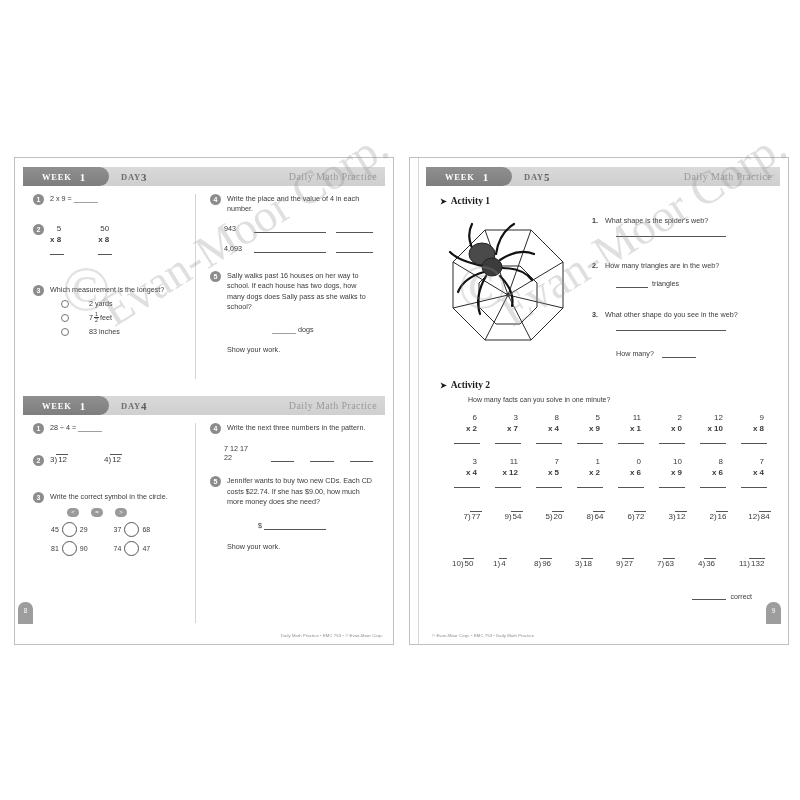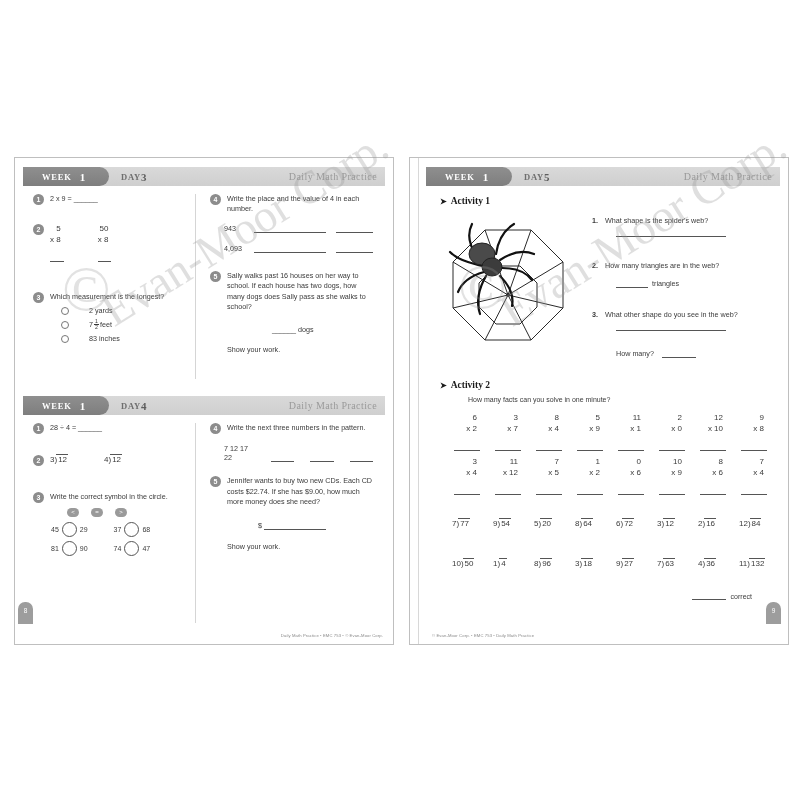"x 8" .stack .bot { font-weight: none -> bold; padding-bottom: 15px -> 8px }
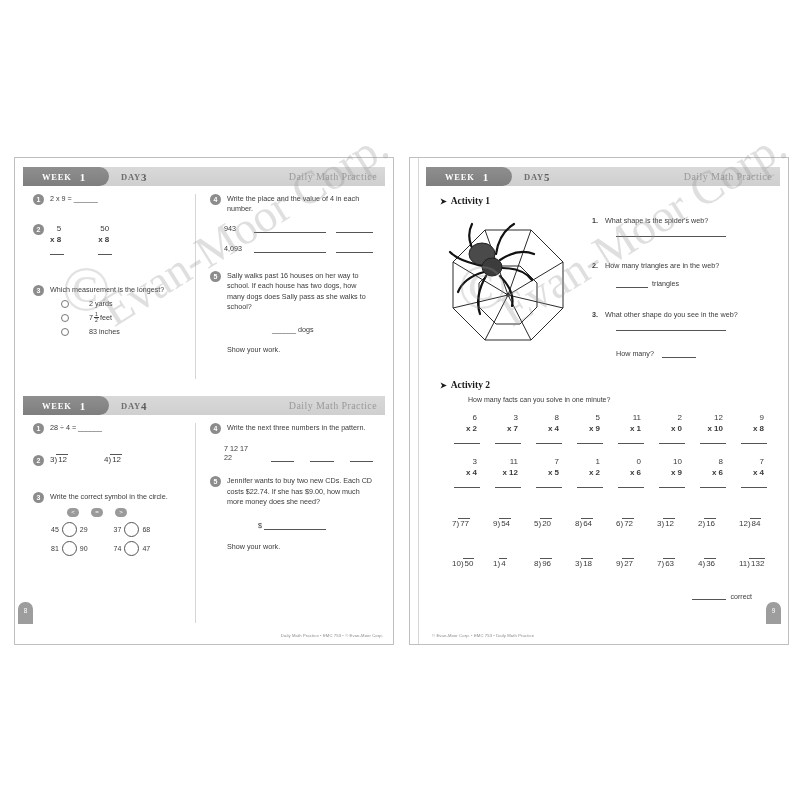"7)77" div.divrow { text-align: none -> center; top: 343px -> 336px }
